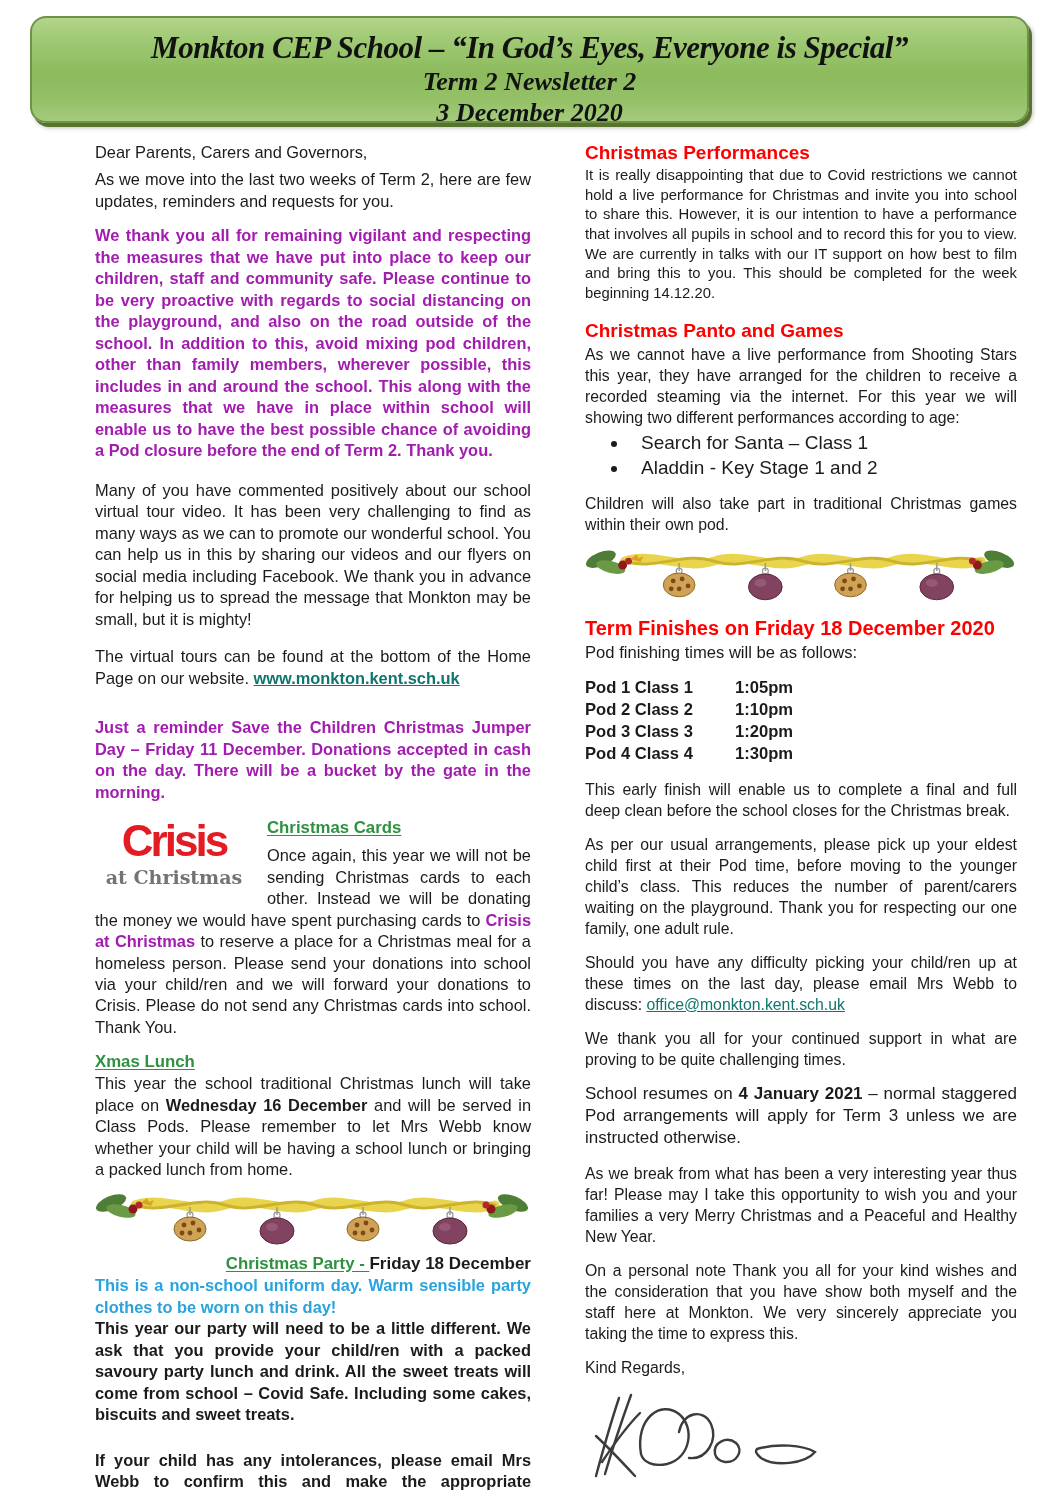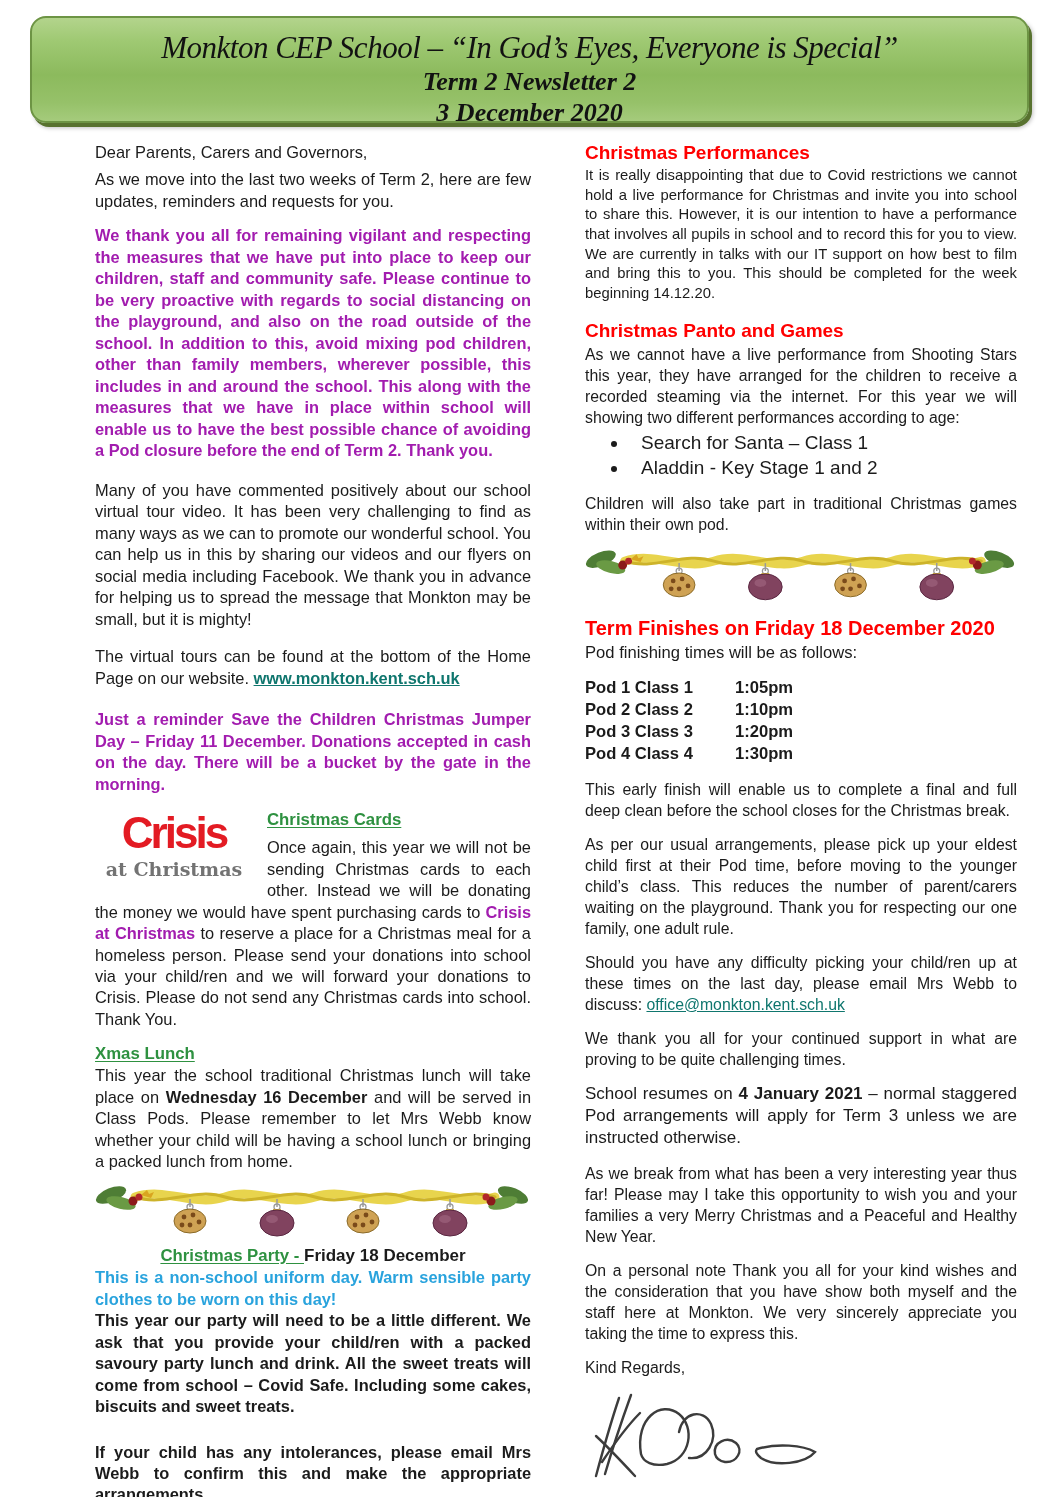"Monkton CEP School – “In" .banner .t1 { font-weight: normal -> bold }
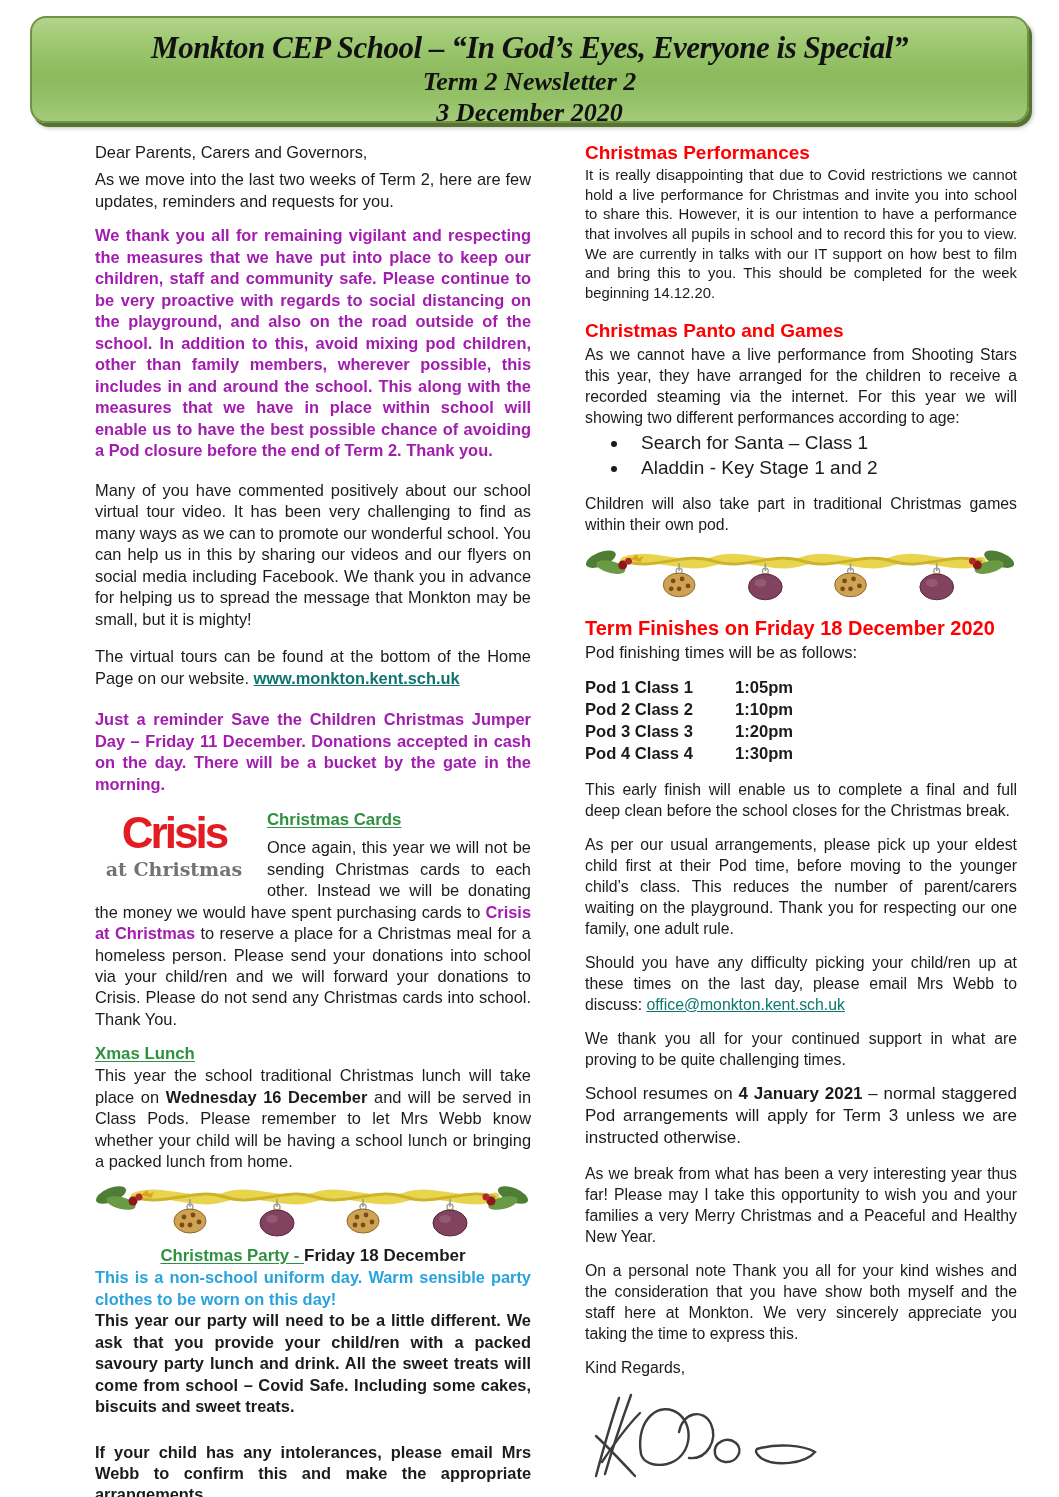"Just a reminder Save the" p.mb { margin-top: 20px -> 28px }
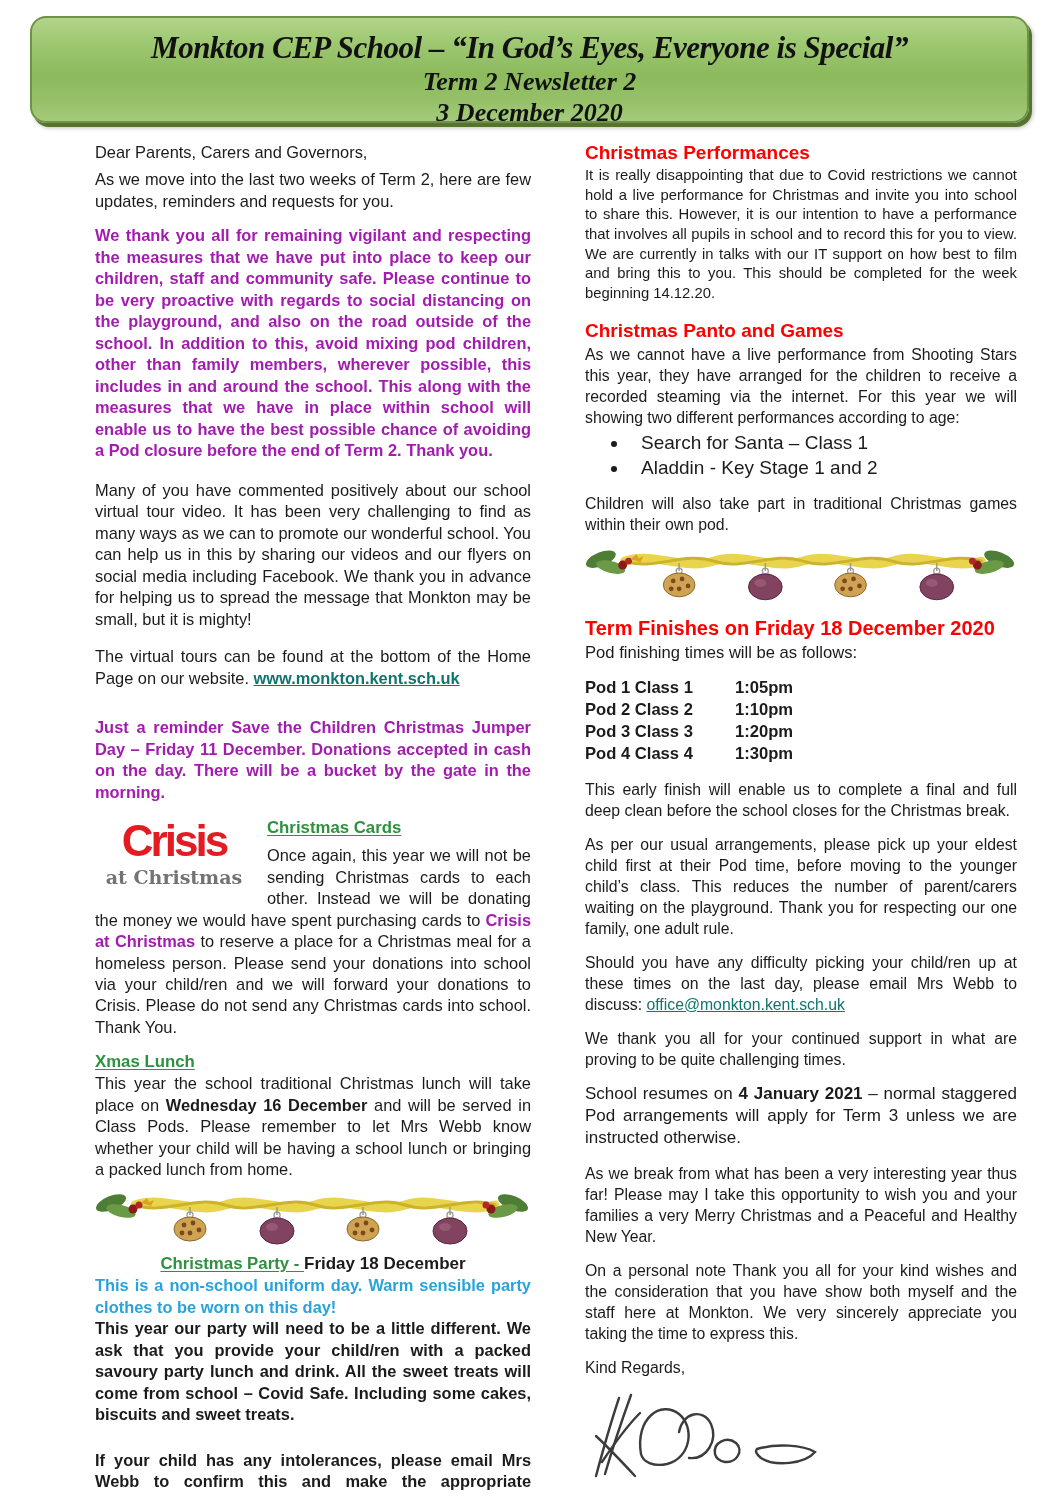"Christmas Party - Friday 18" p { text-align: center -> right }
